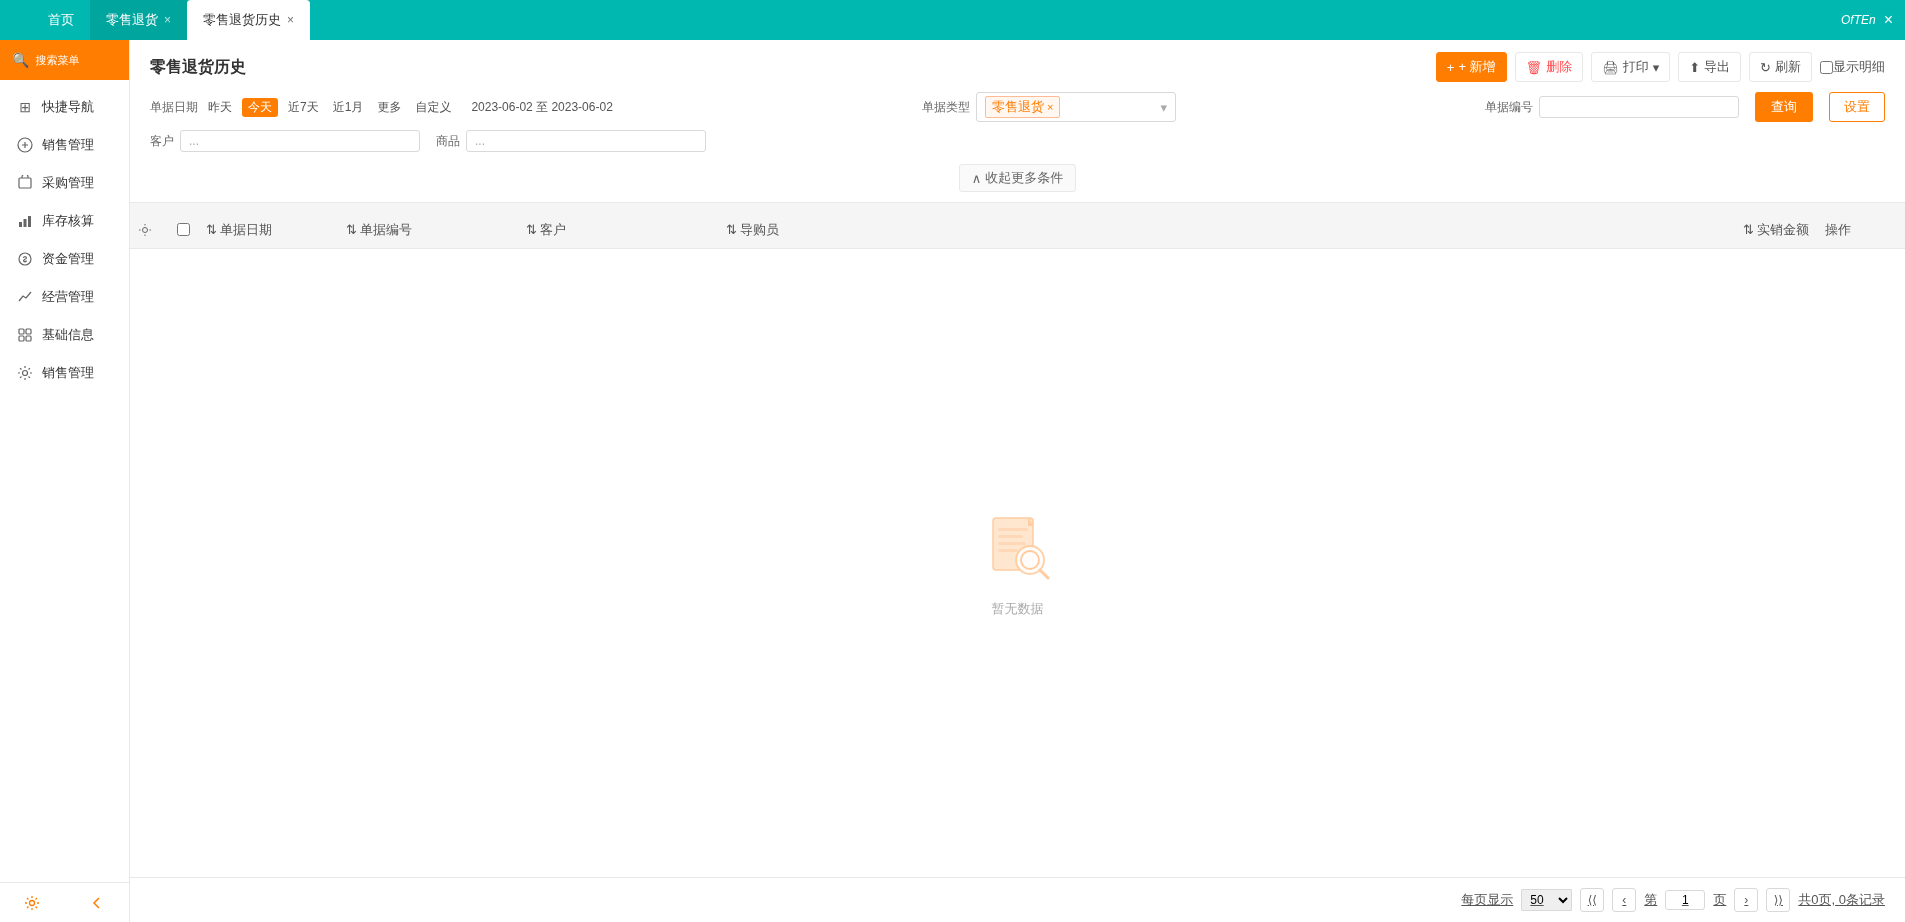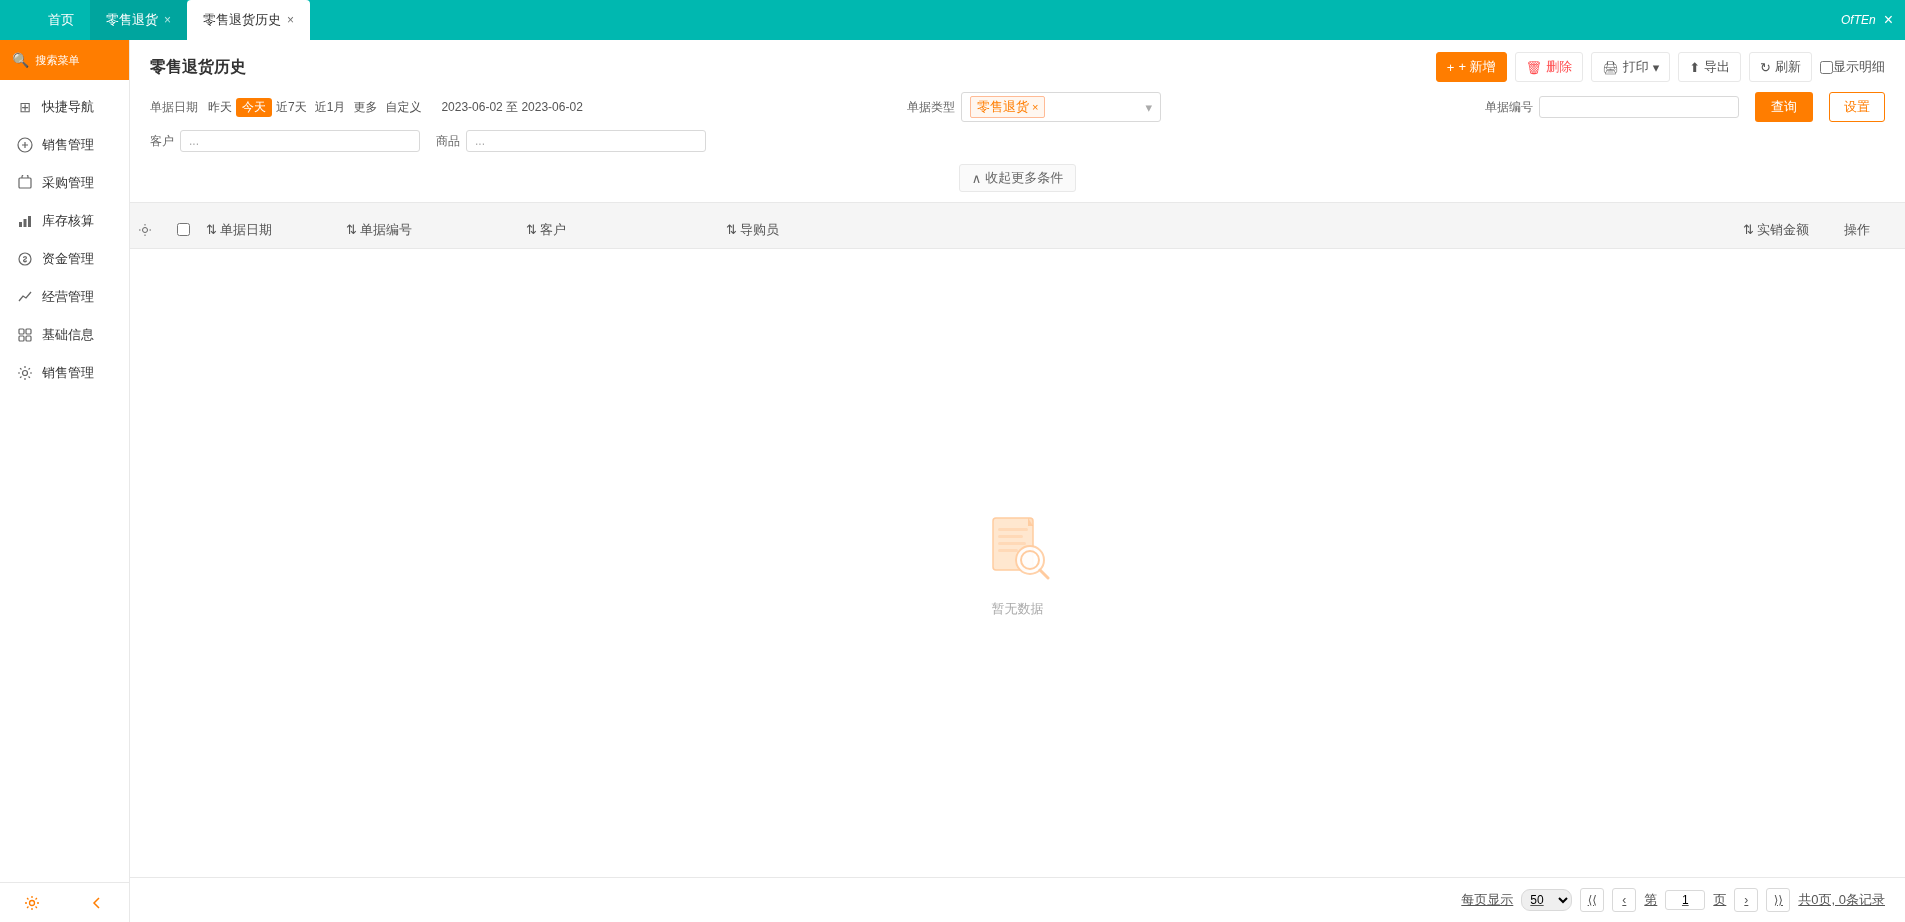"昨天" .filter-date-options { gap: 0 -> 6px }
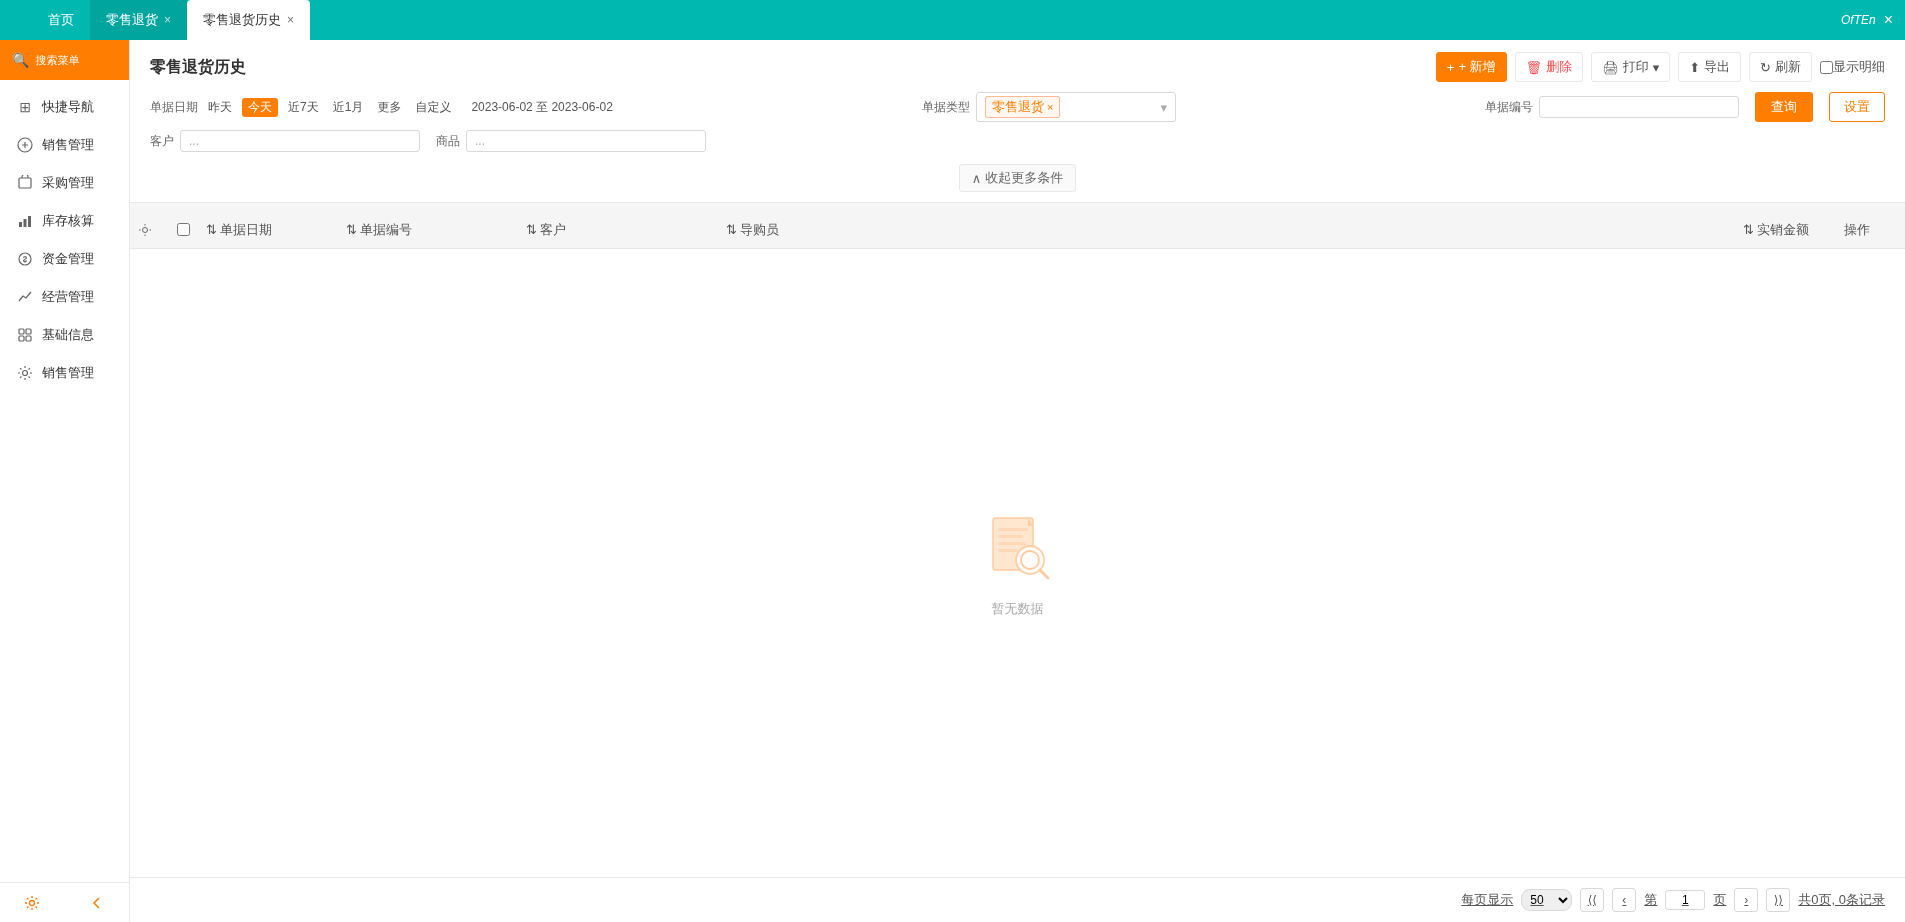"操作" .th.action-col { justify-content: center -> none }
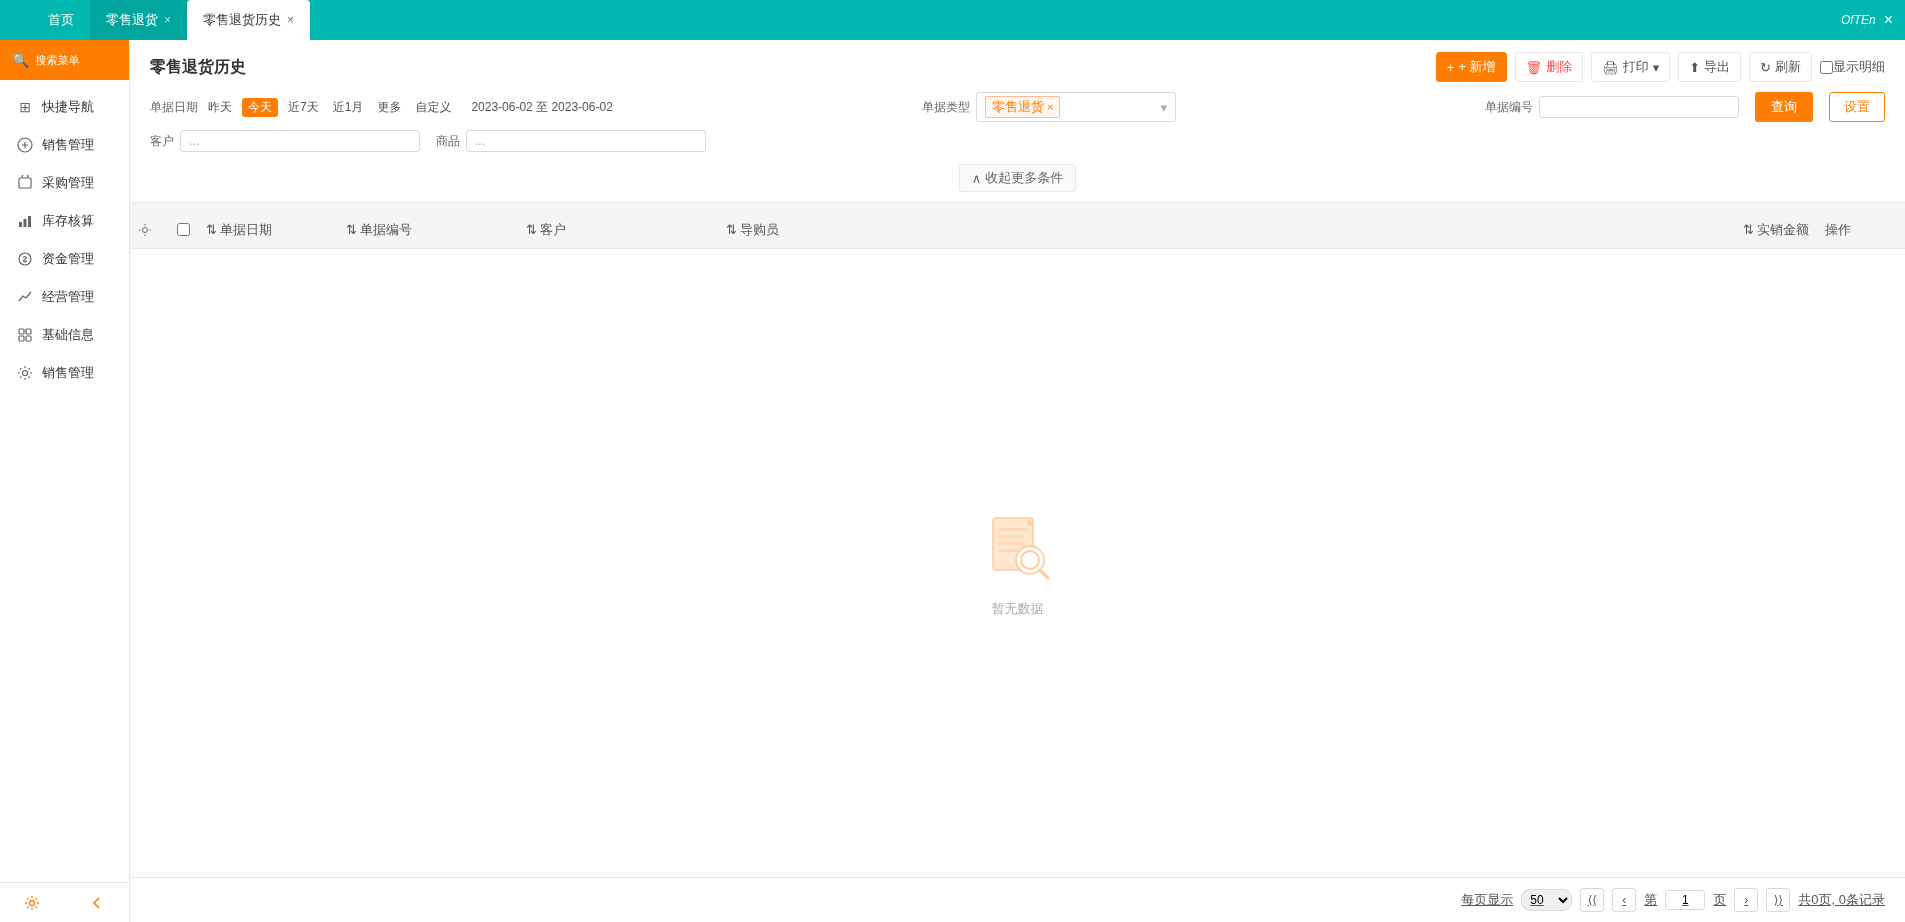"50" .pagination-select { border-radius: 9px -> 1px }
